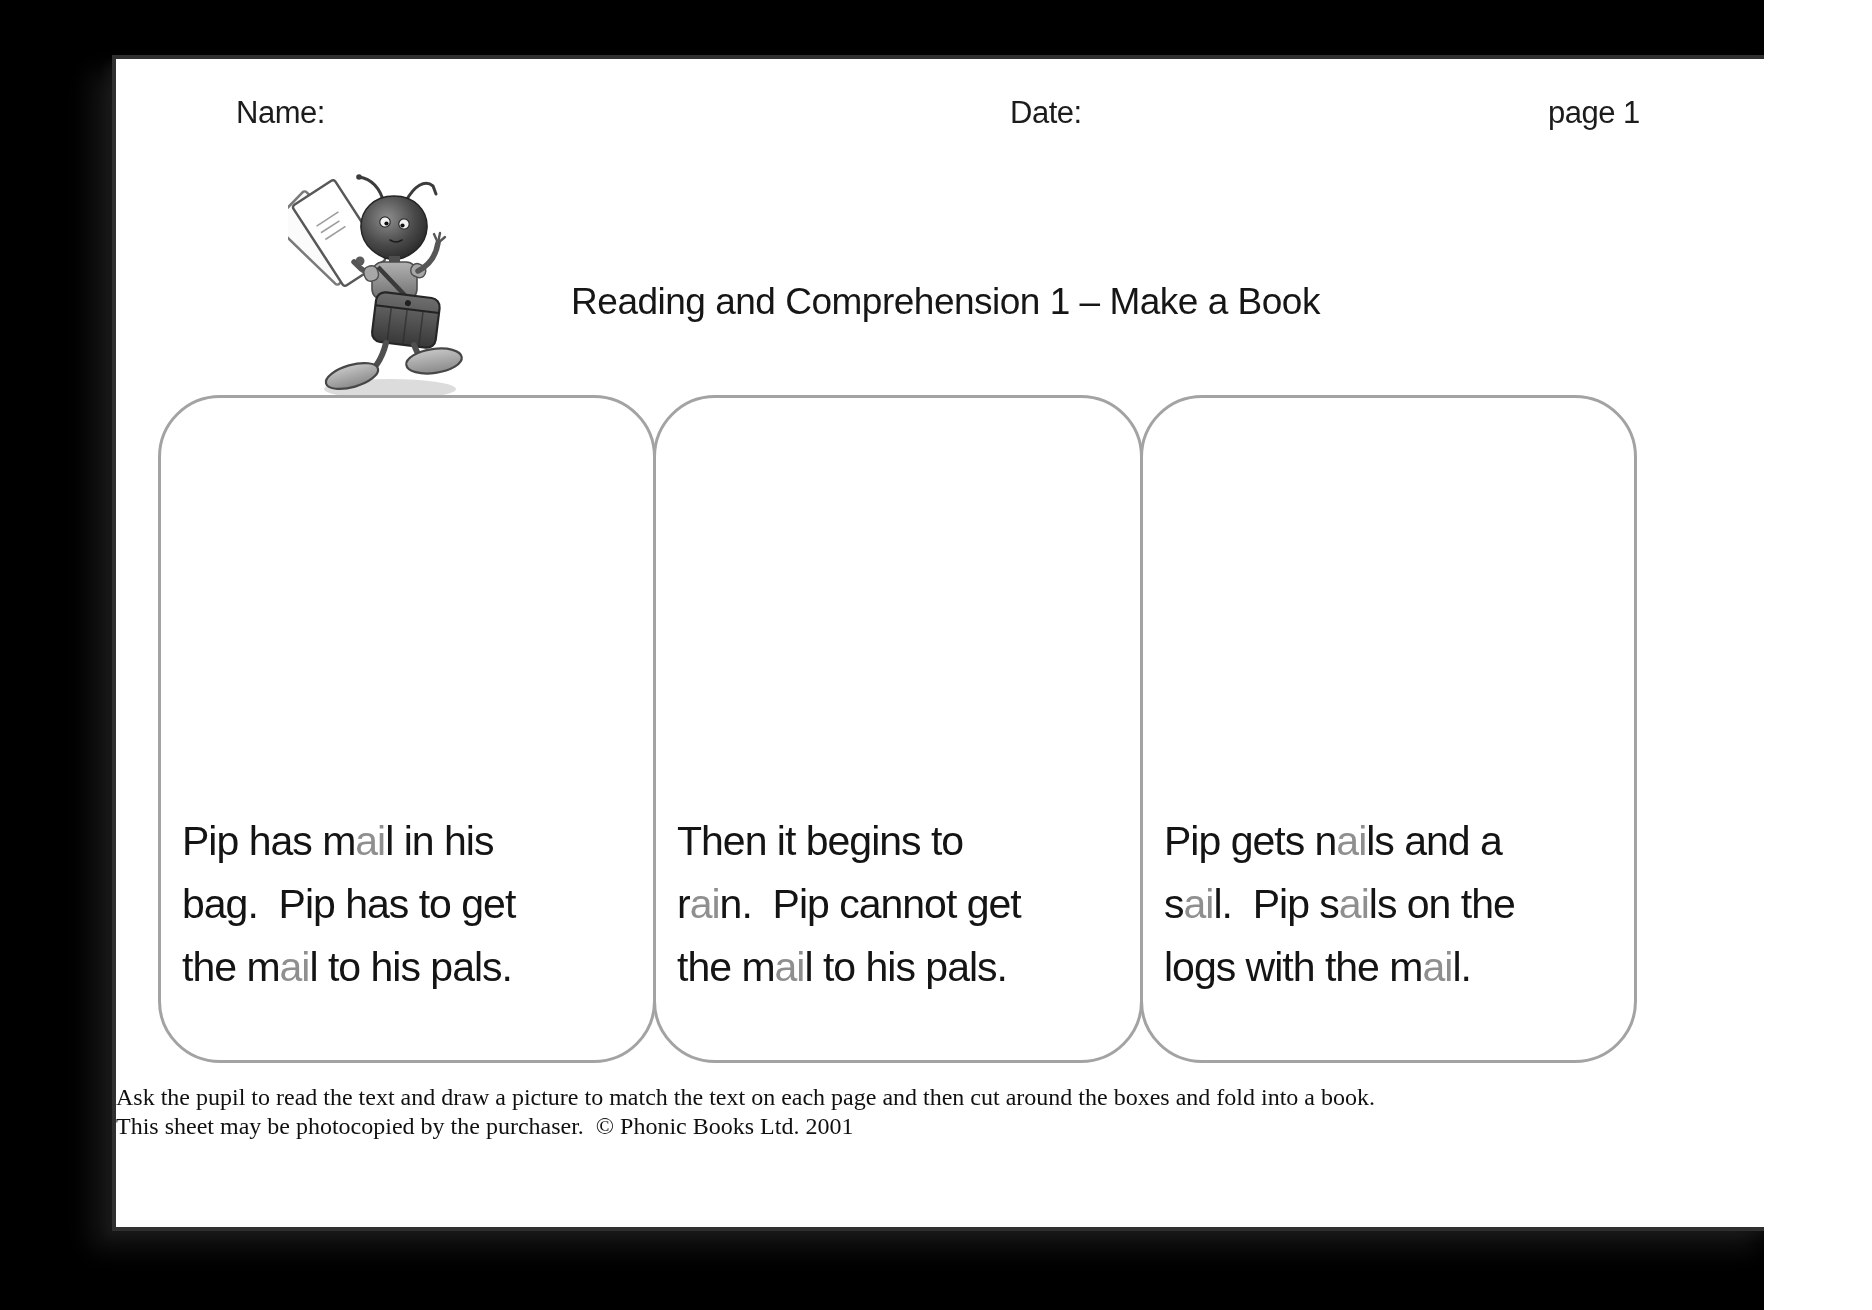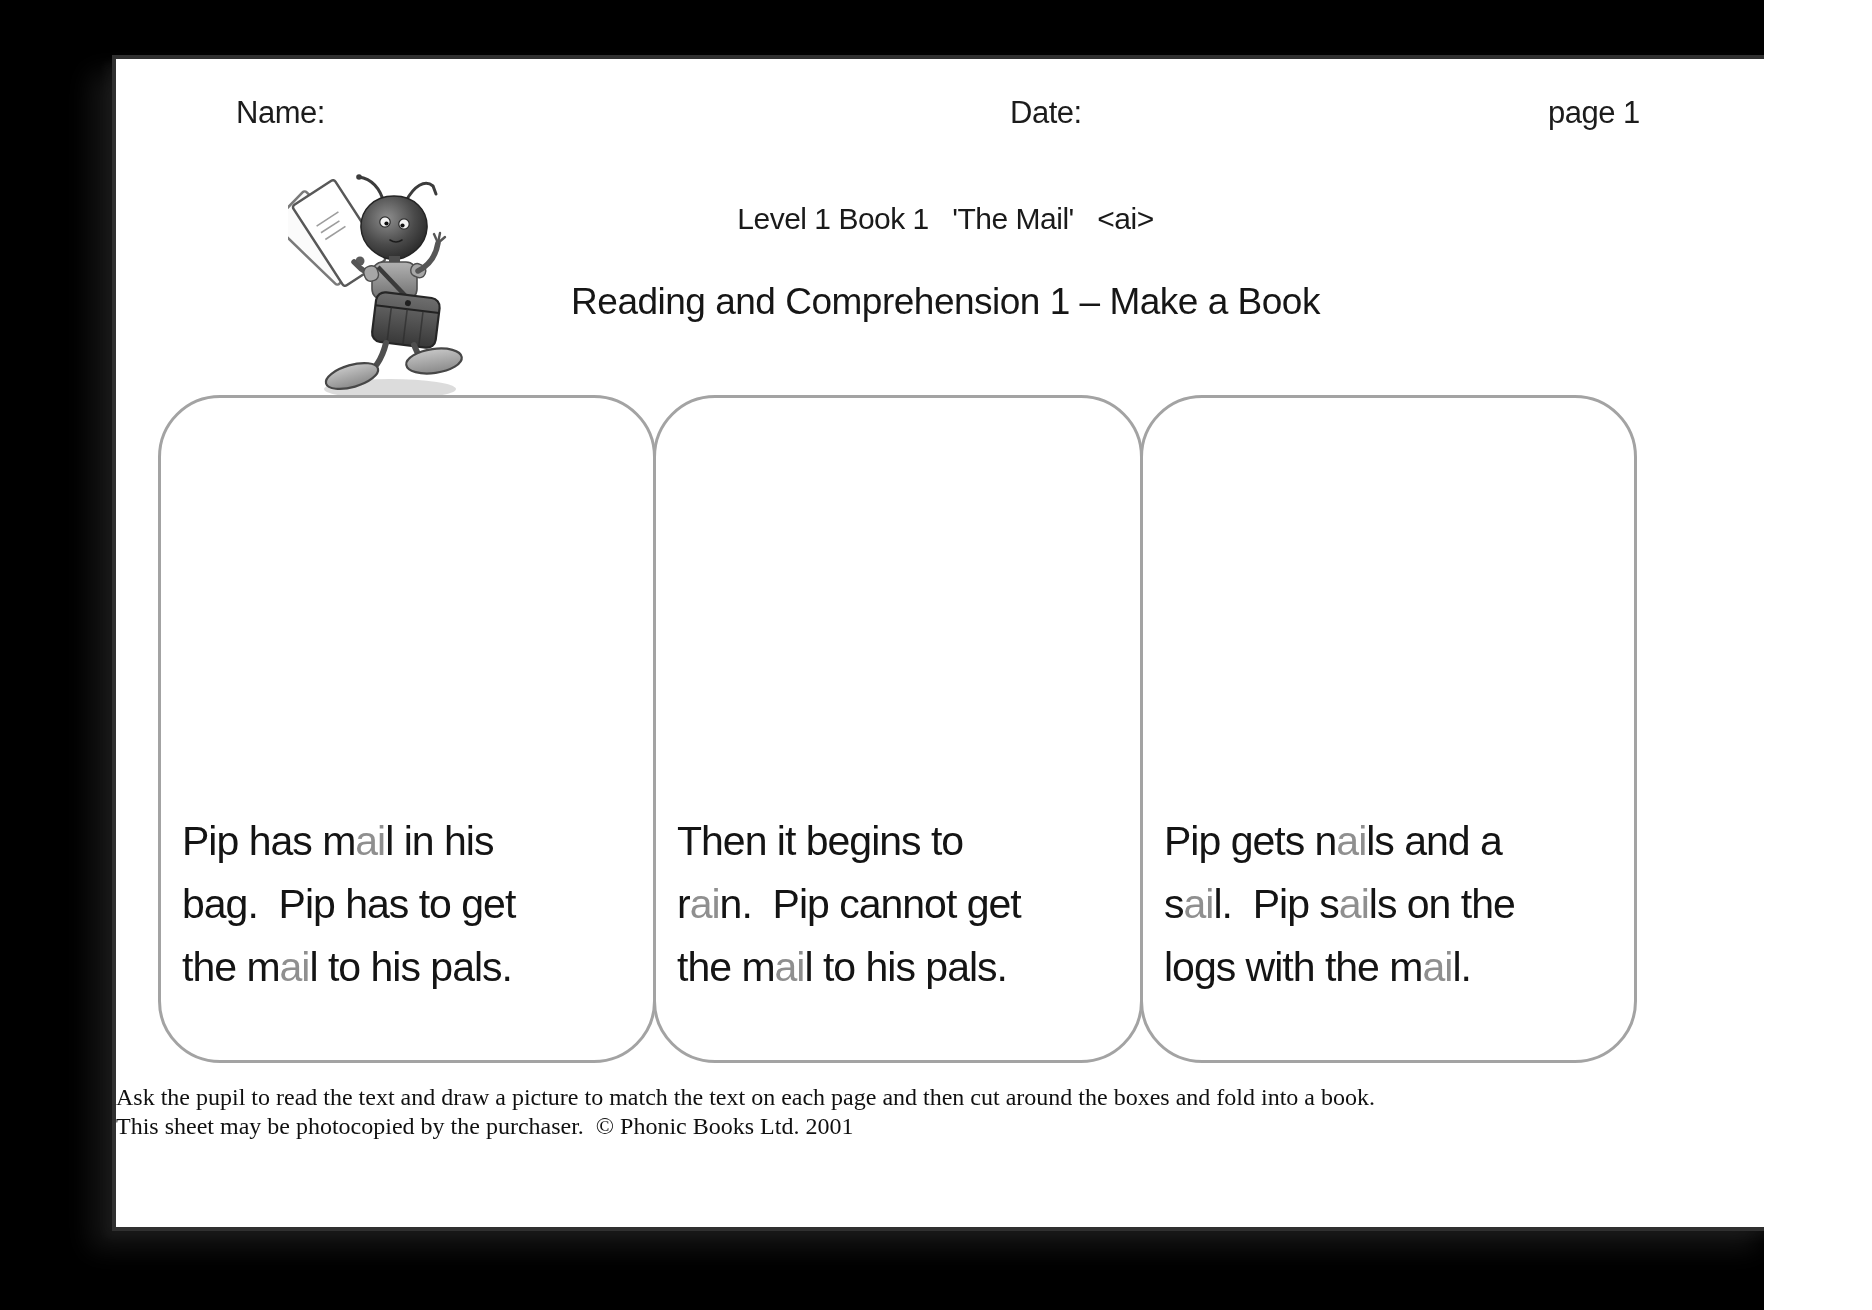"Level 1 Book 1 'The" div.title-book { html: <div>Level 1 Book 1 'The Mail' &lt;ai&gt;</div> -> none }
